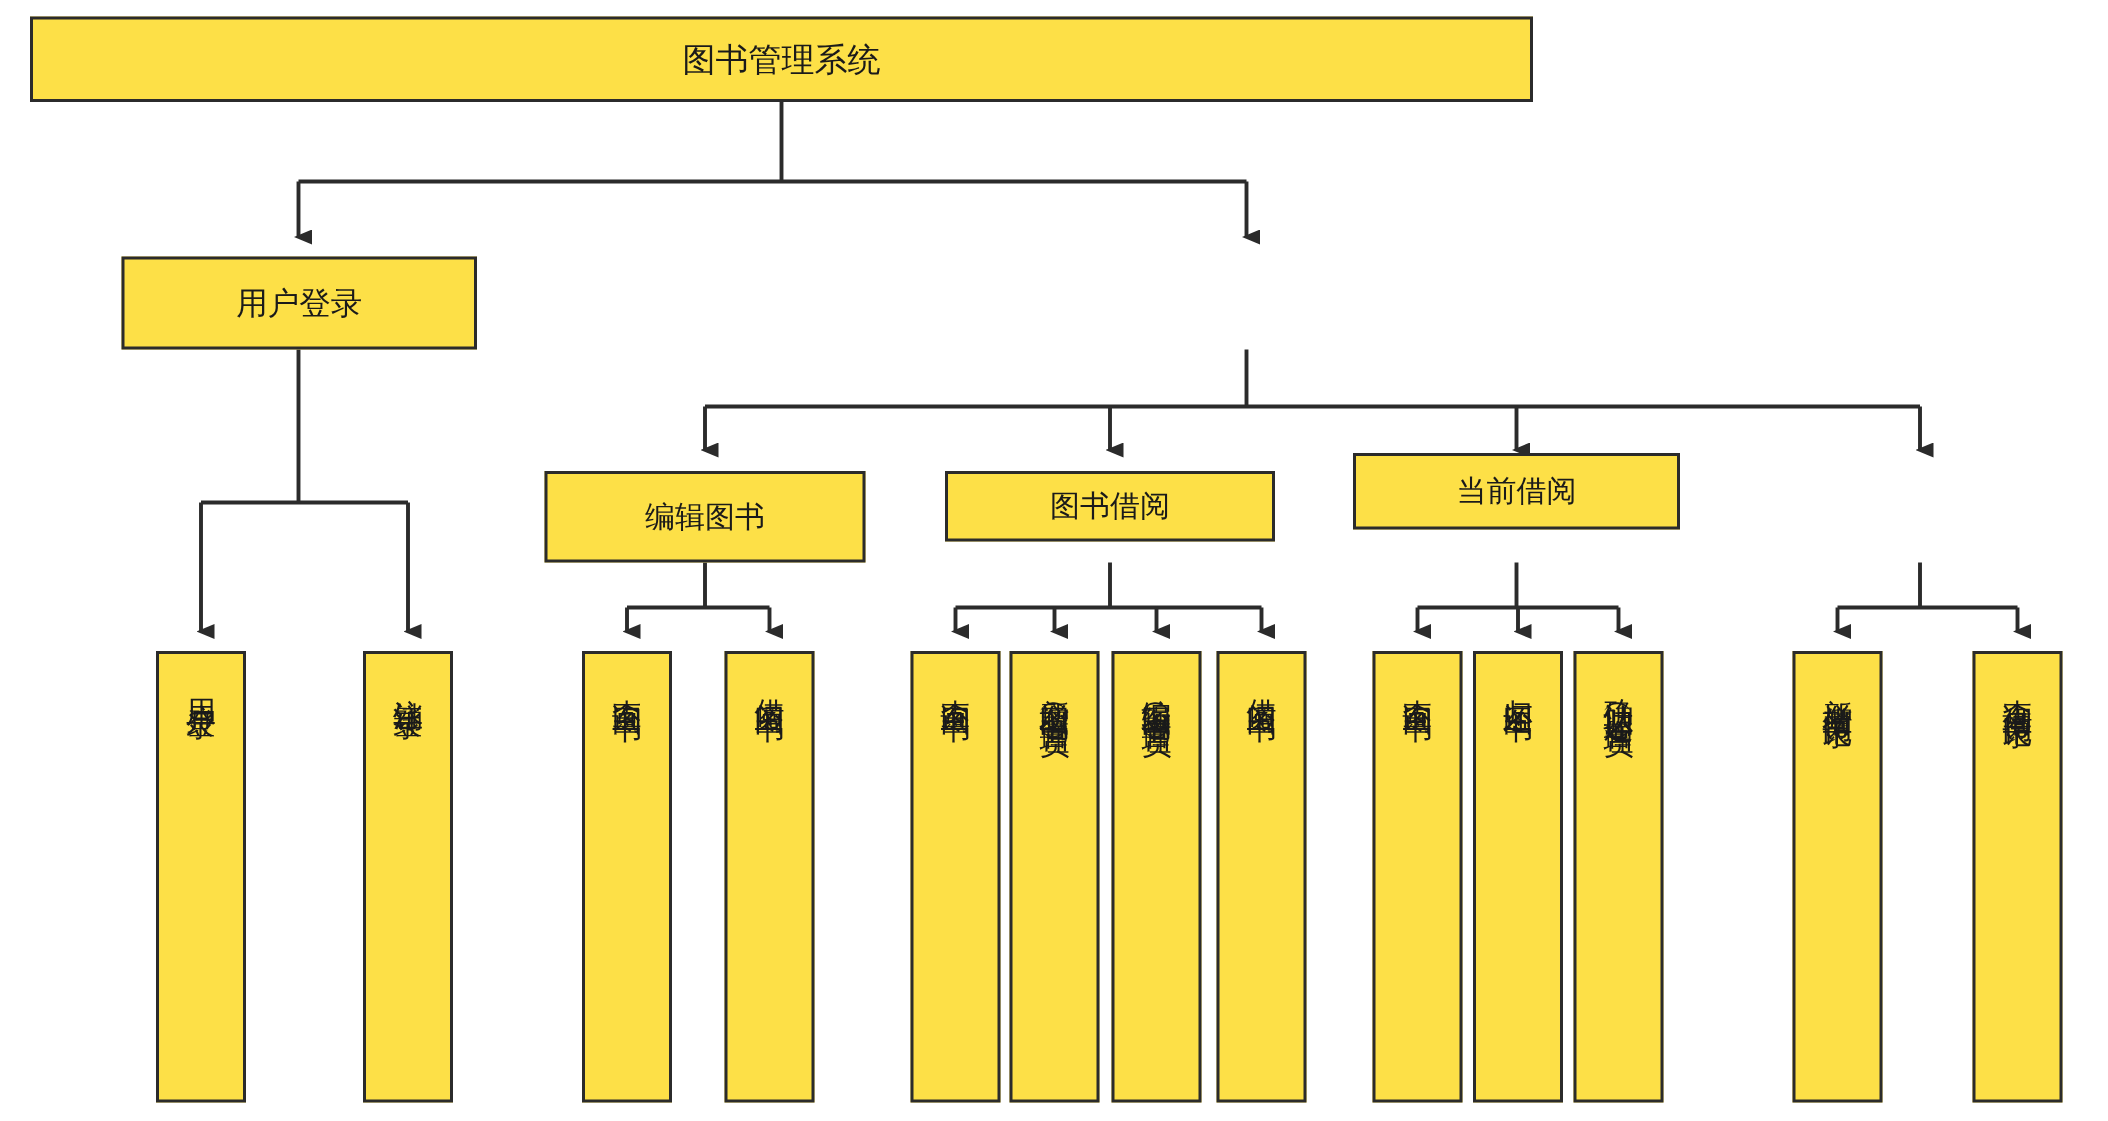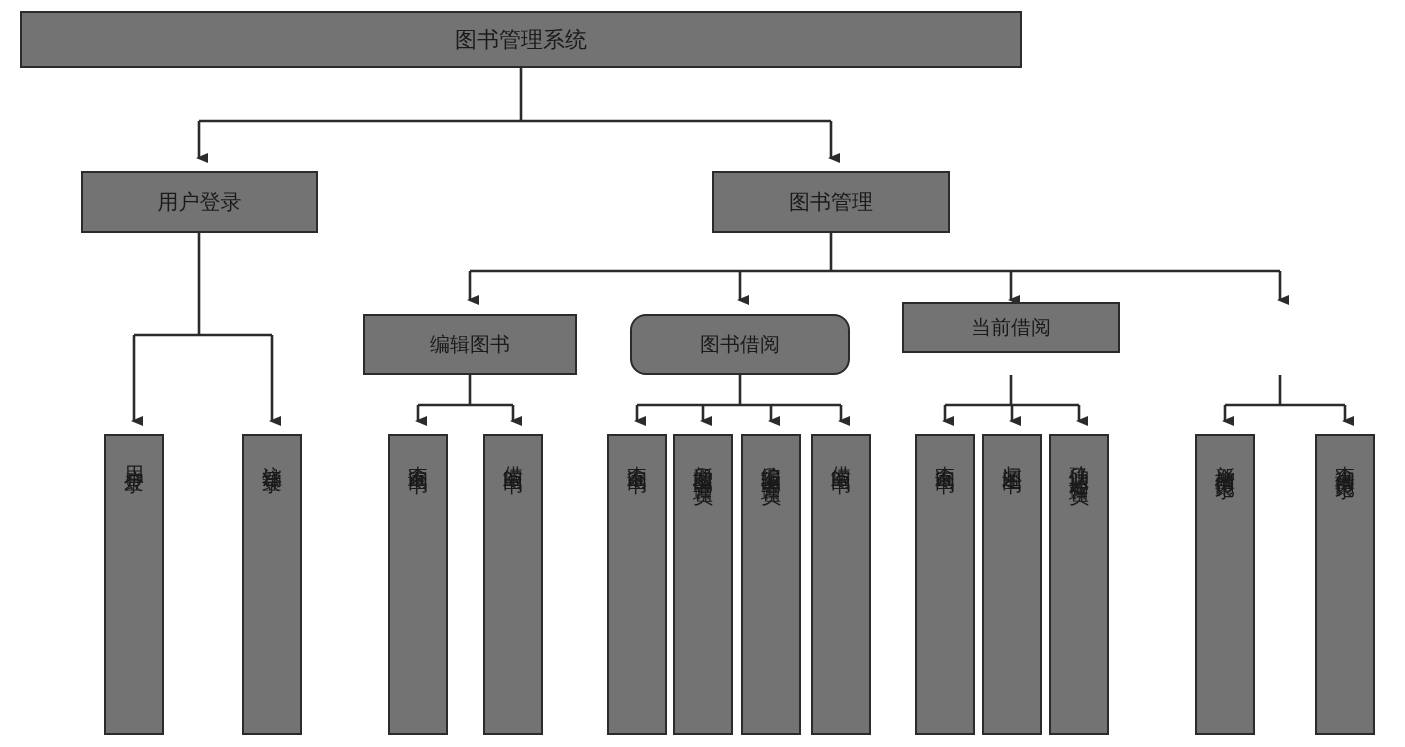"图书管理系统" .node { background: #737373 -> #fde047 }
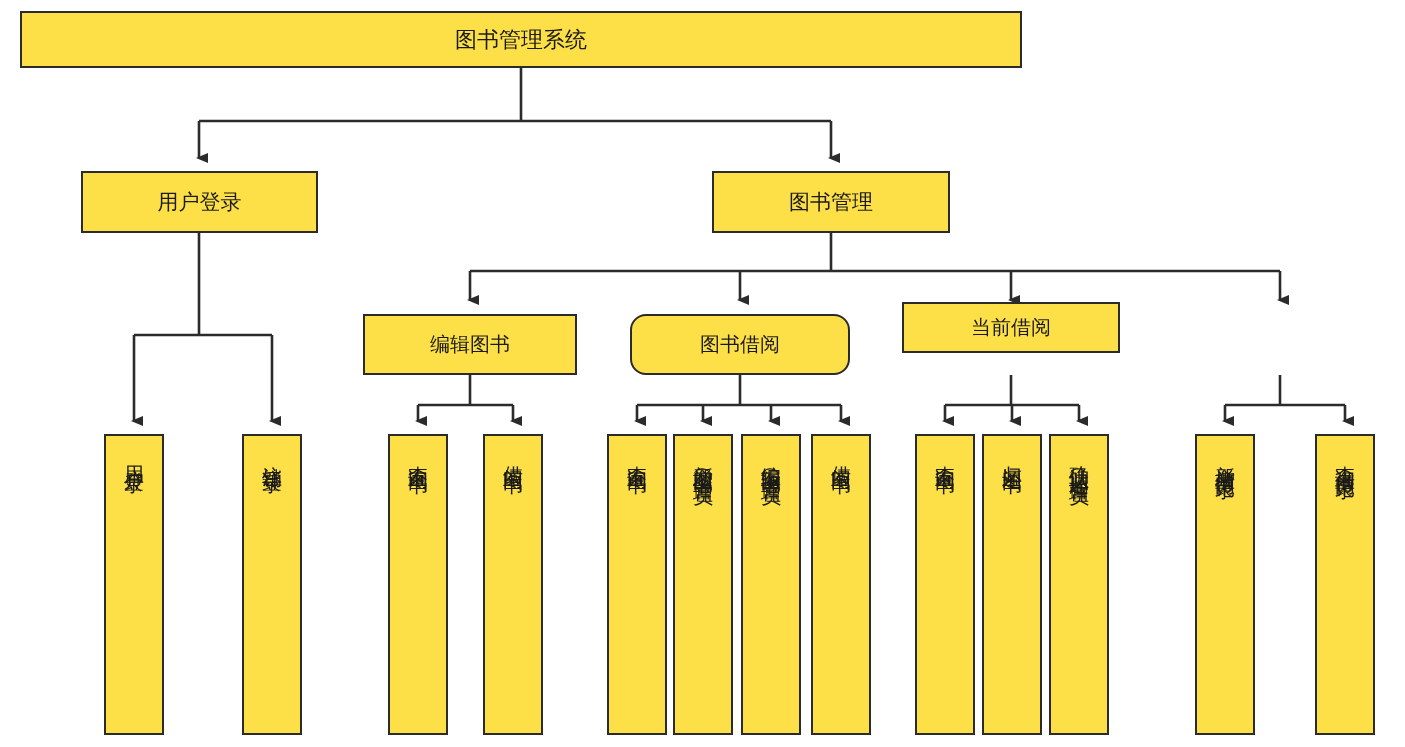"图书管理" div.node { html: <div> <span>图书管理</span> </div> -> none }
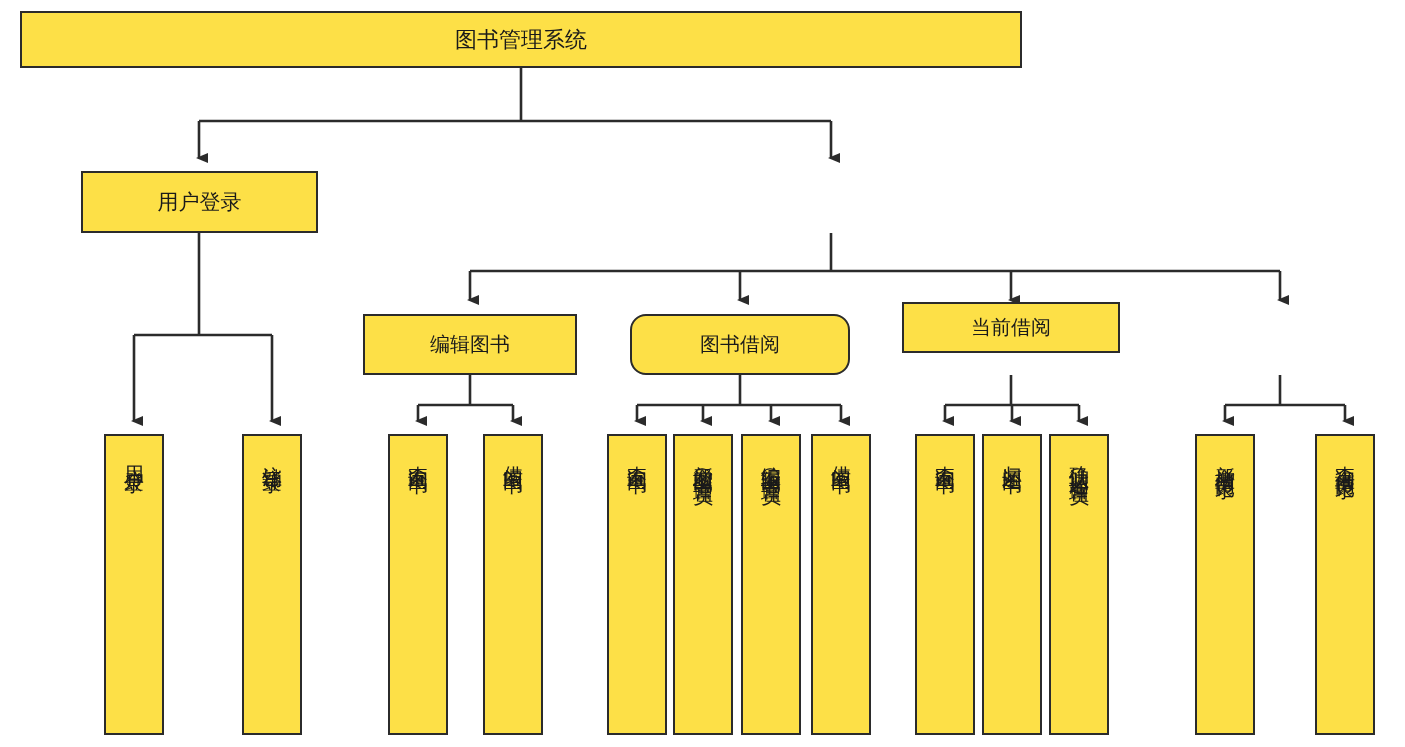"图书借阅" div.node { border-radius: 16px -> none; height: 61px -> 47px }
